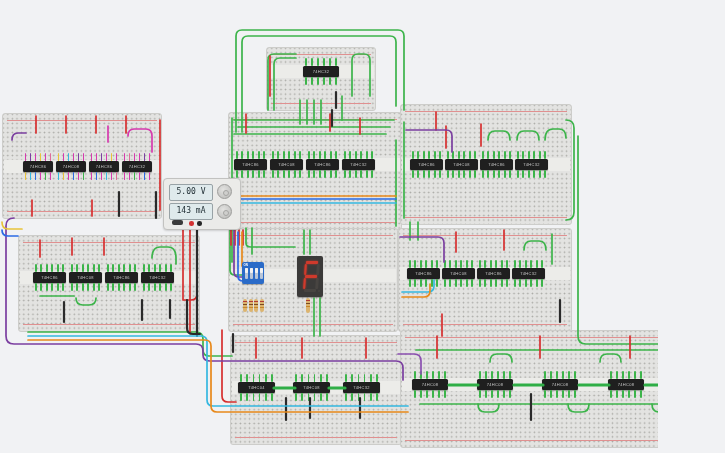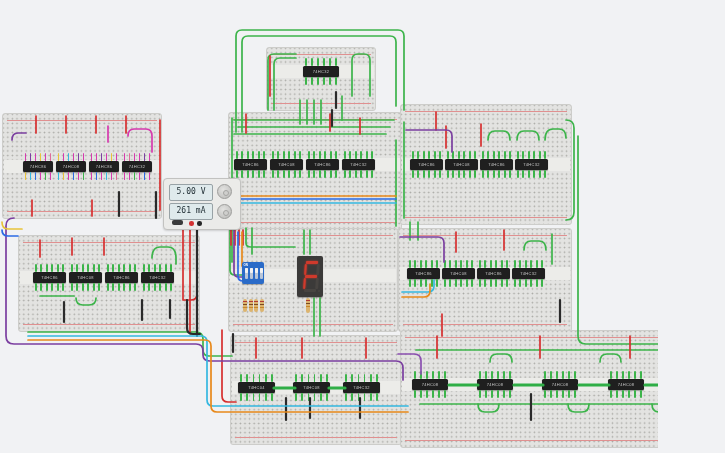"261 mA" div.lcd { text: 261 -> 143 }
